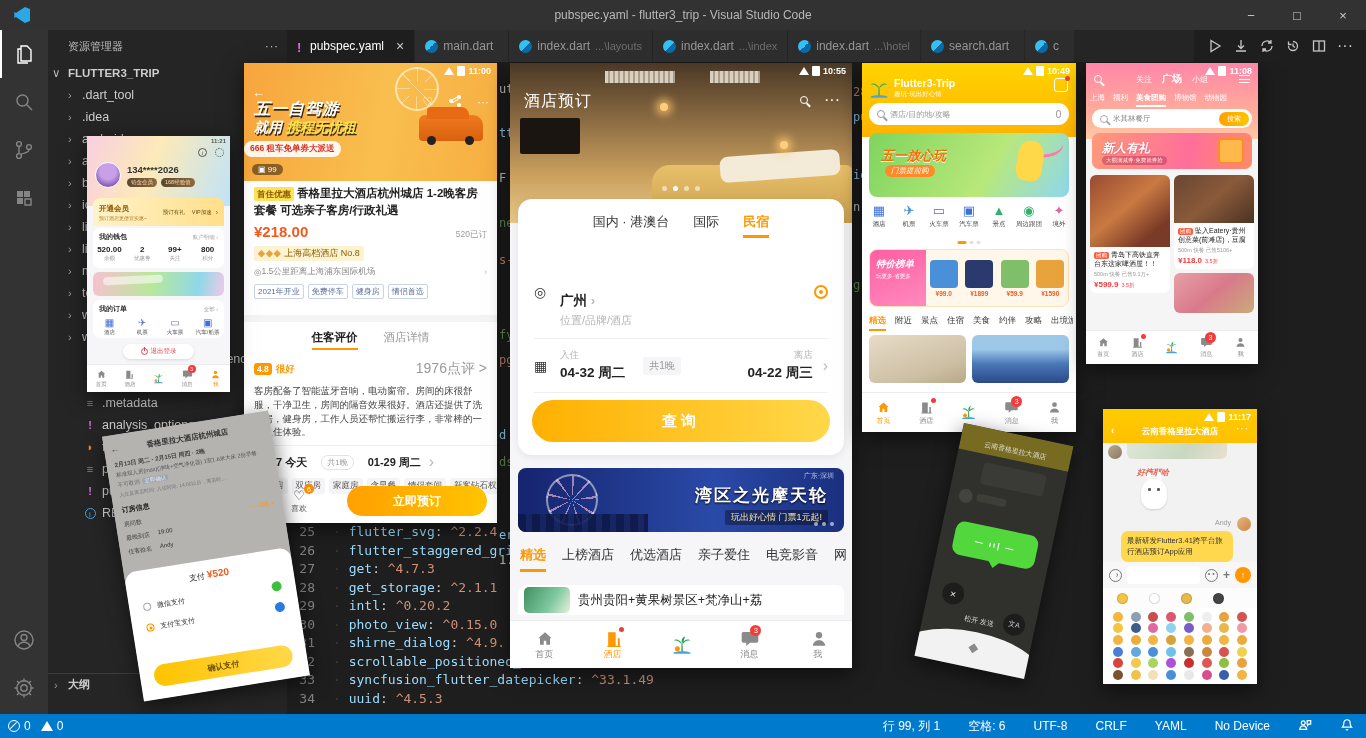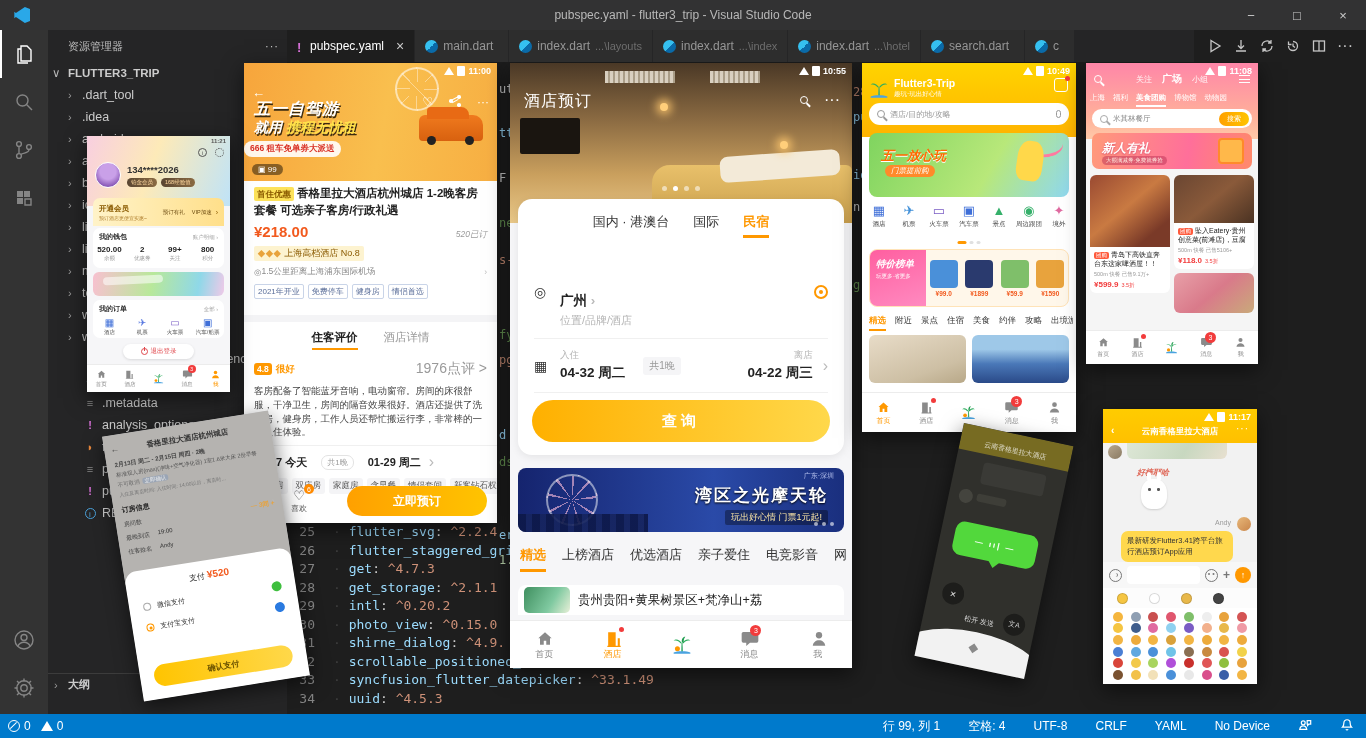"520已订" #ph-hotel .sold { font-style: italic -> none }
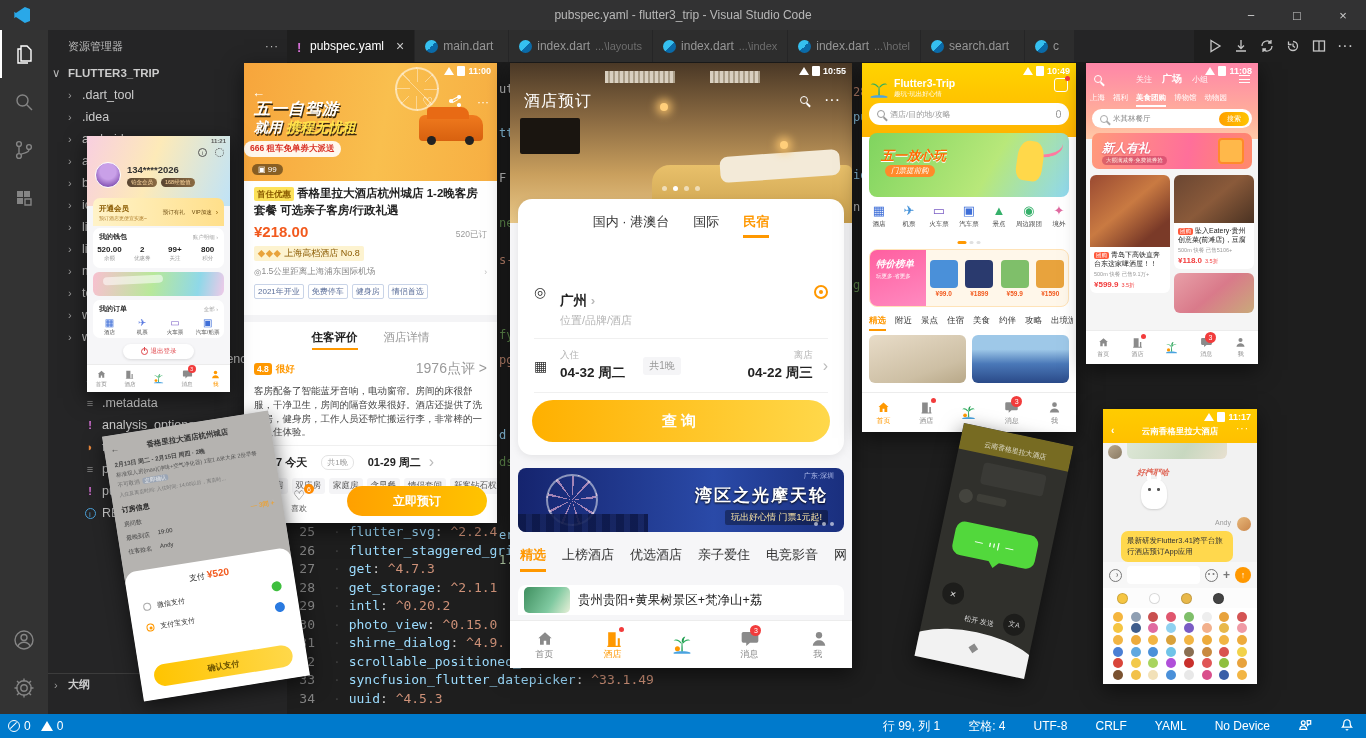"空格: 4" span { text: 4 -> 6 }
